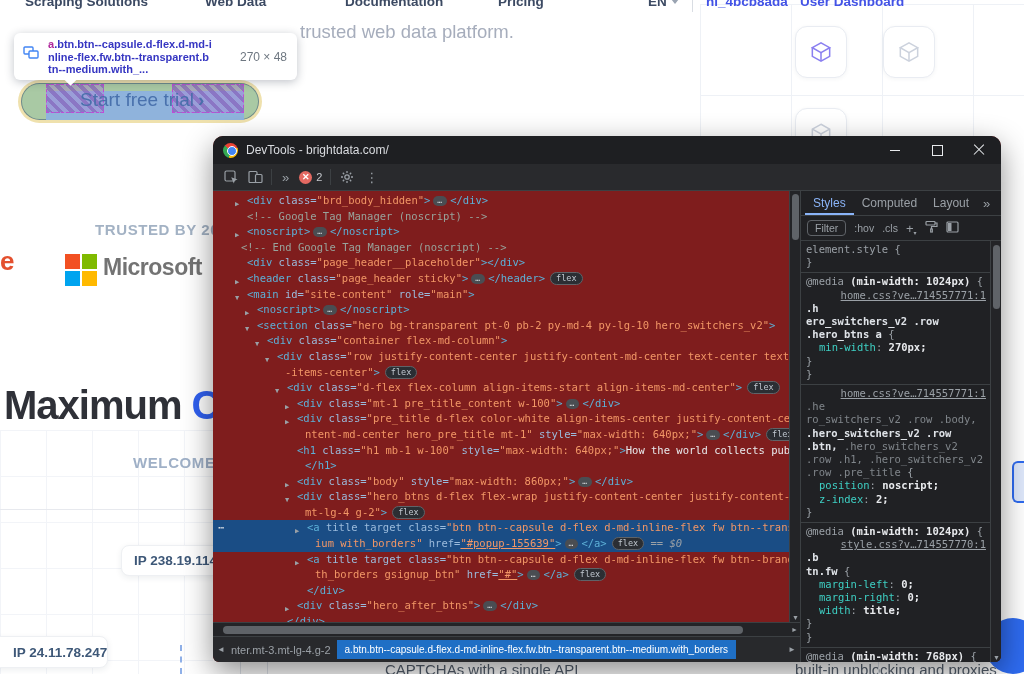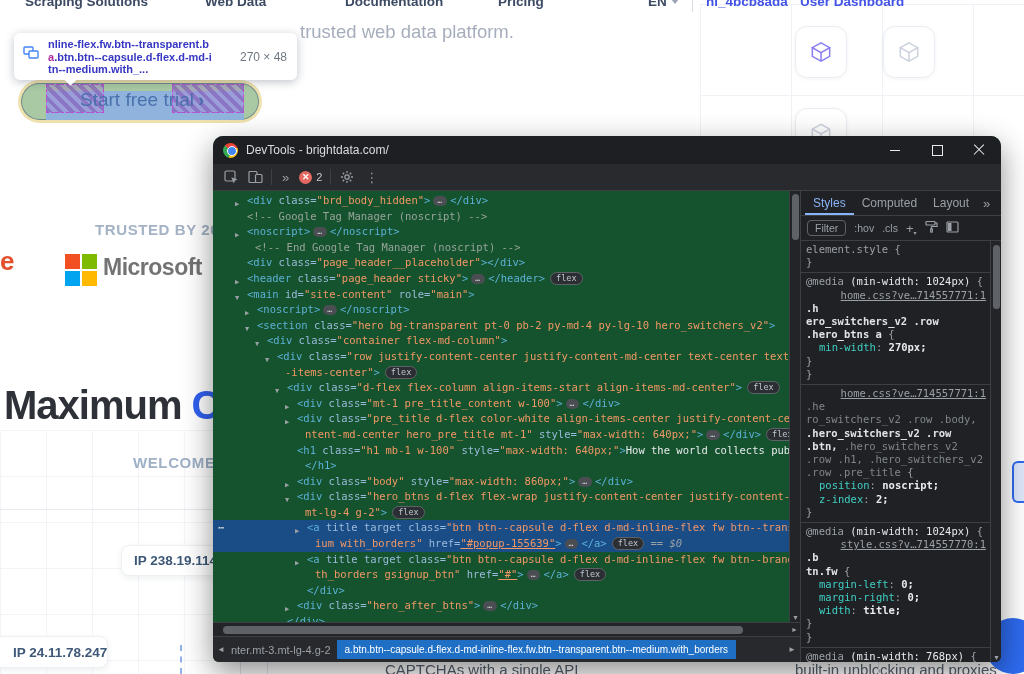"nline-flex.fw.btn--transparent.b" div.tt-line { order: before "a.btn.btn--capsule.d-flex.d-md-i" -> after "a.btn.btn--capsule.d-flex.d-md-i" }
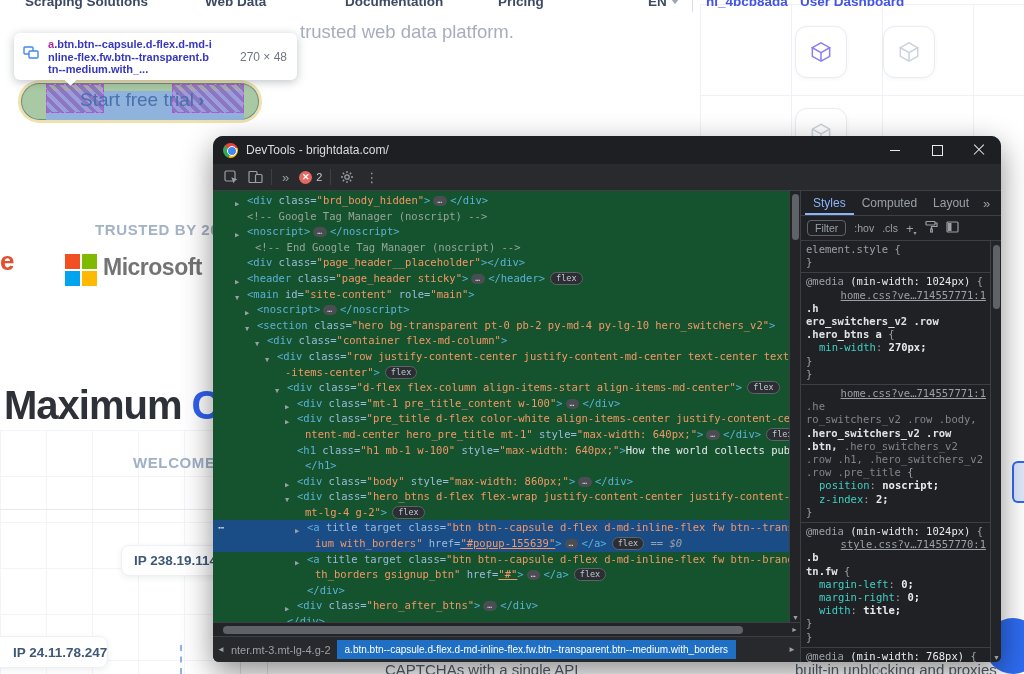"DevTools - brightdata.com/" .devtools { background: #14532d -> #7f1d1d }
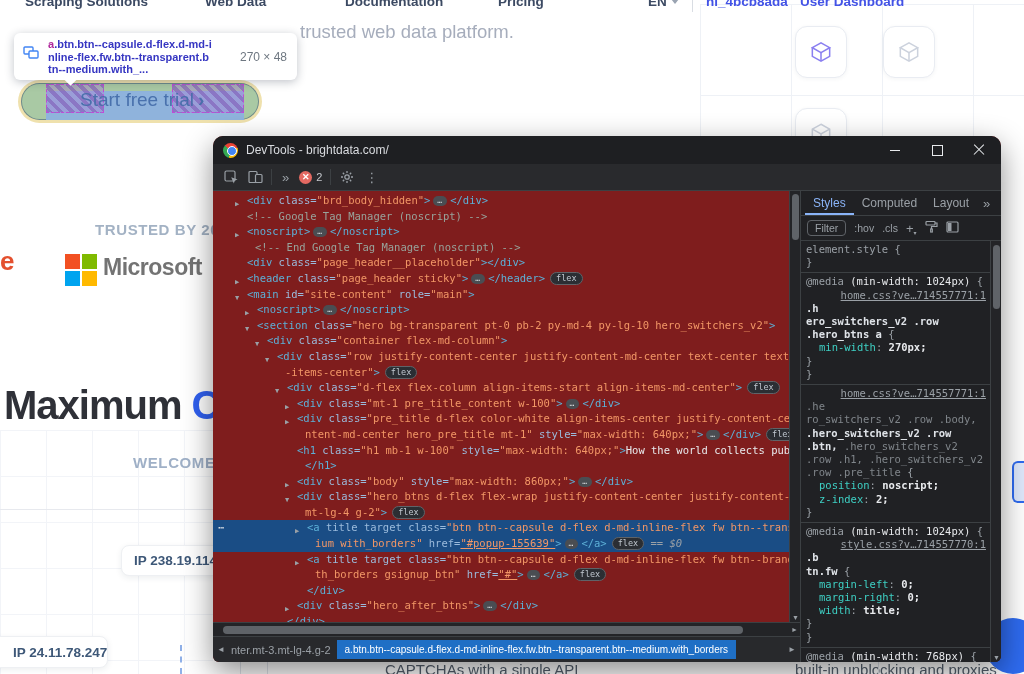"<!-- End Google Tag Manager" div.trow { padding-left: 42px -> 28px }
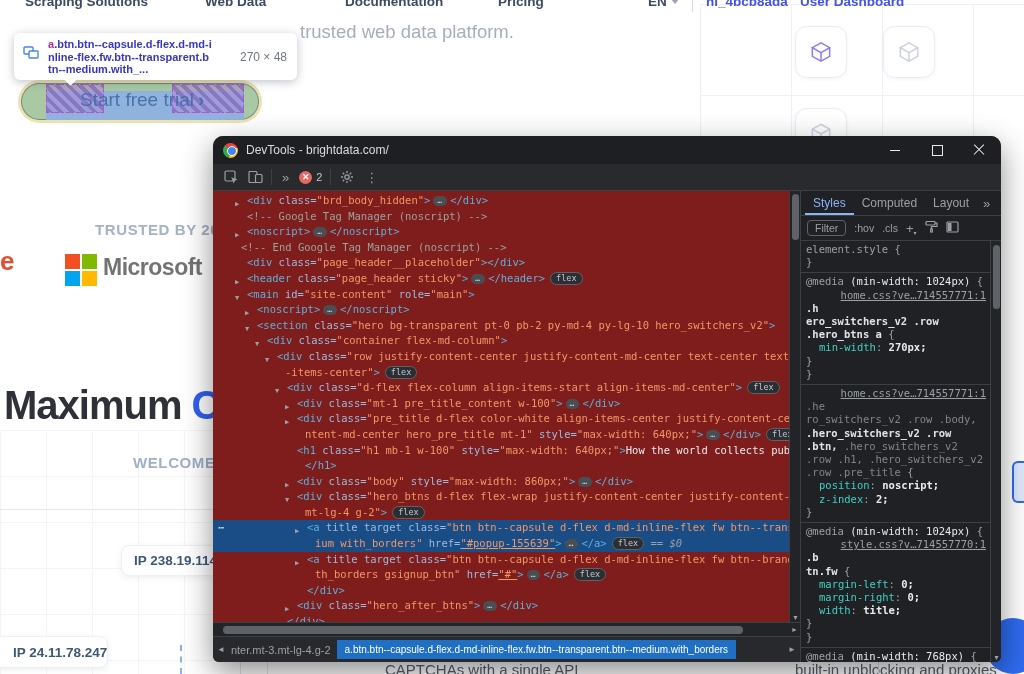"(min-width: 1024px)" .c-cond { font-weight: 400 -> 700 }
